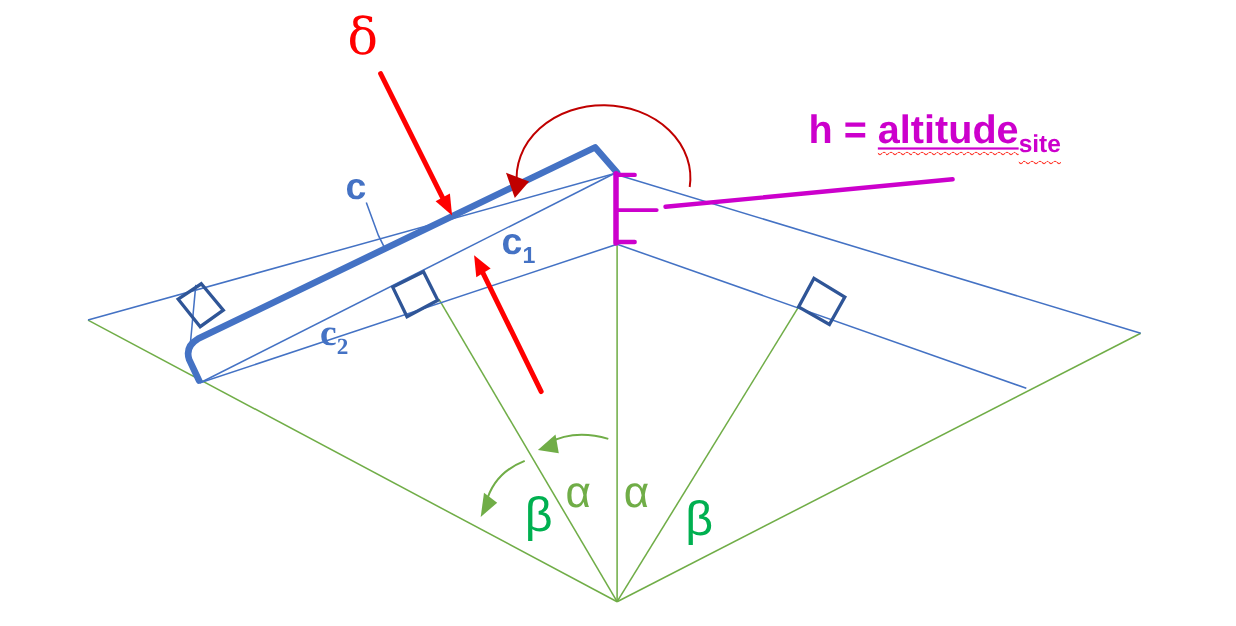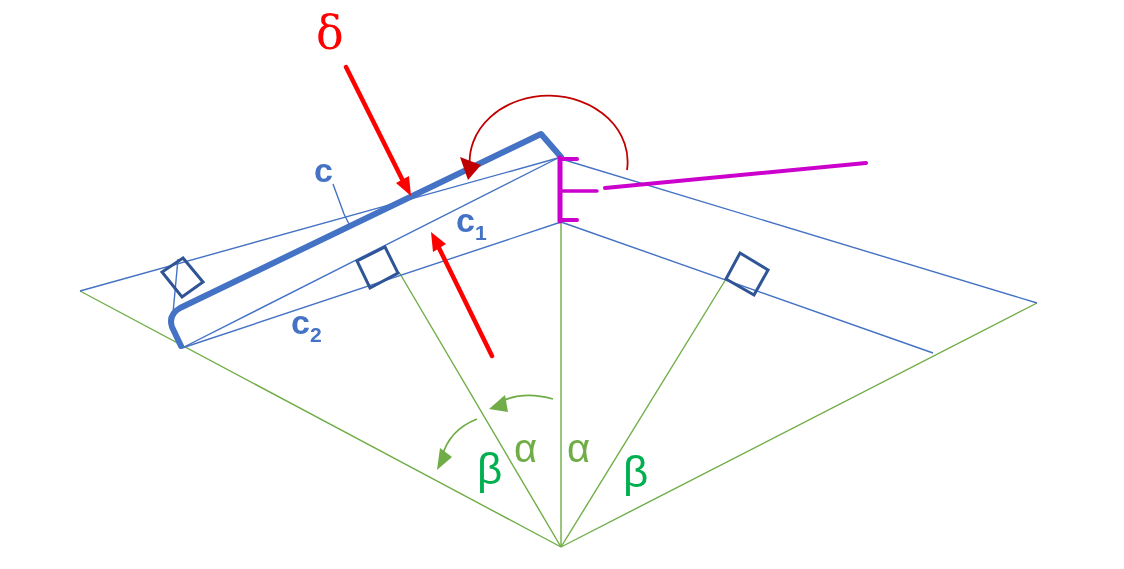"h = altitudesite" div.lbl { html: none -> <div><span>h = </span><span><span>altitude</span></span><sub>site</sub></div> }
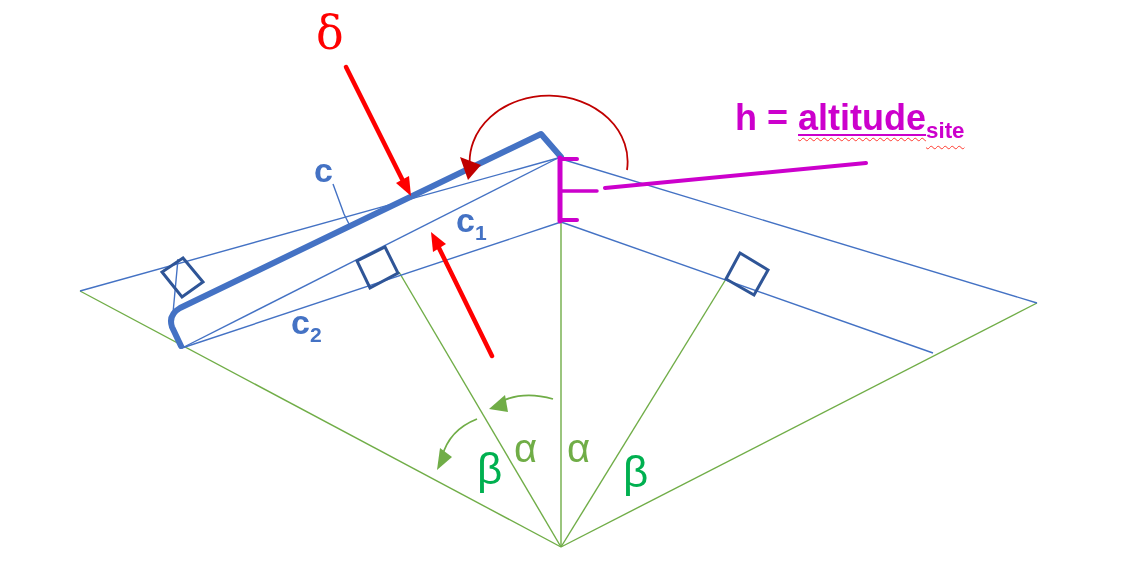"c2" div.lbl { font-family: none -> Liberation Serif, serif; top: 305px -> 287px }
